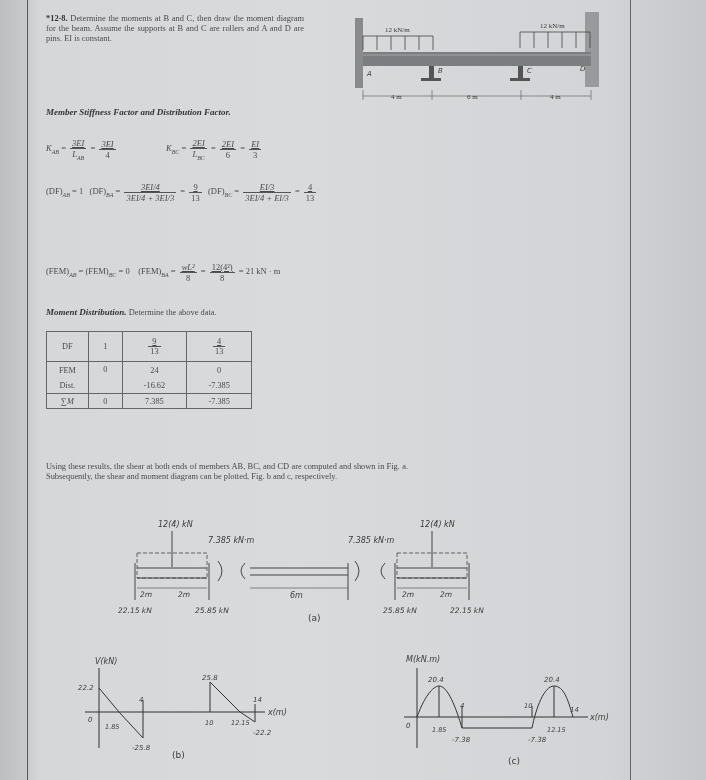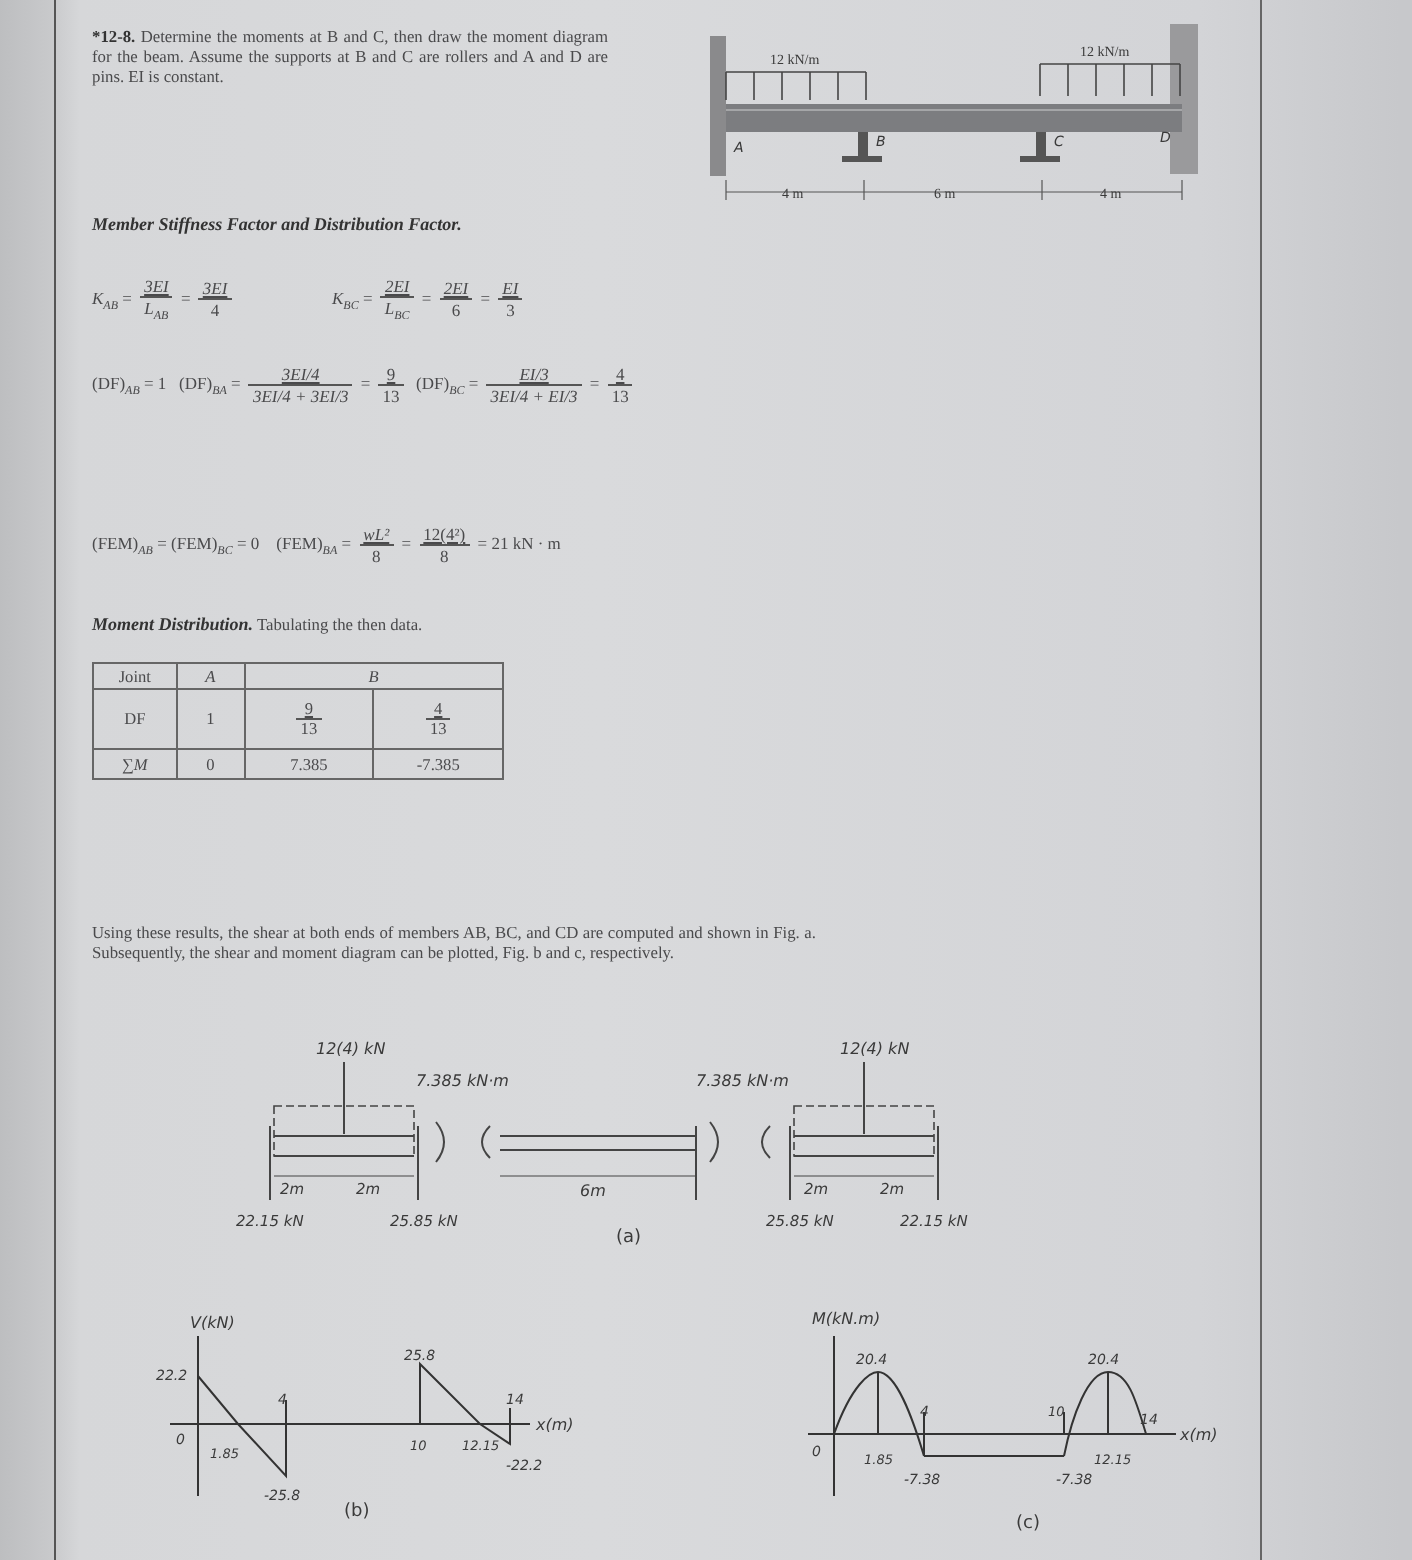"Tabulating the then data." span { text: Tabulating the then -> Determine the above }
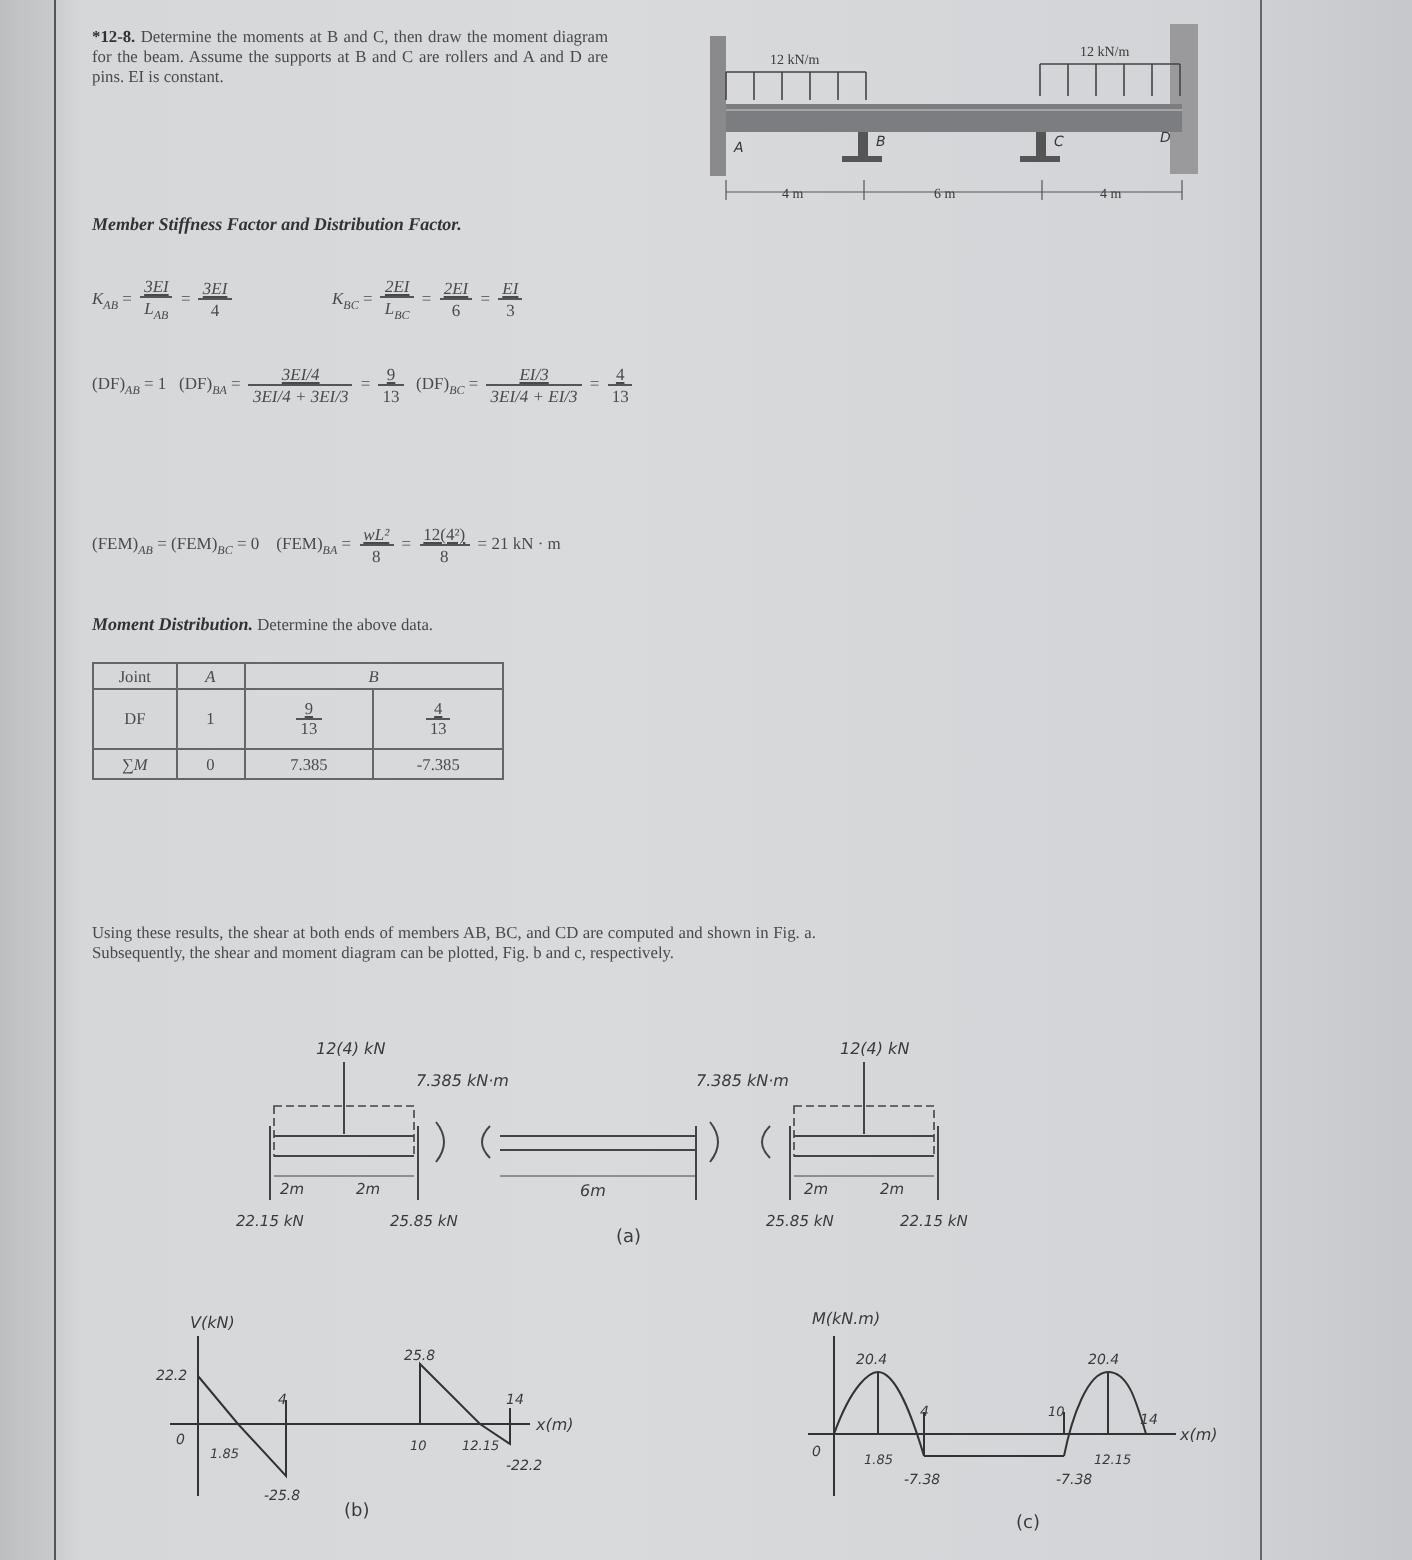"Joint" tr { html: <tr> <td>Joint</td> <td>A</td> <td>B</td> </tr> -> none }
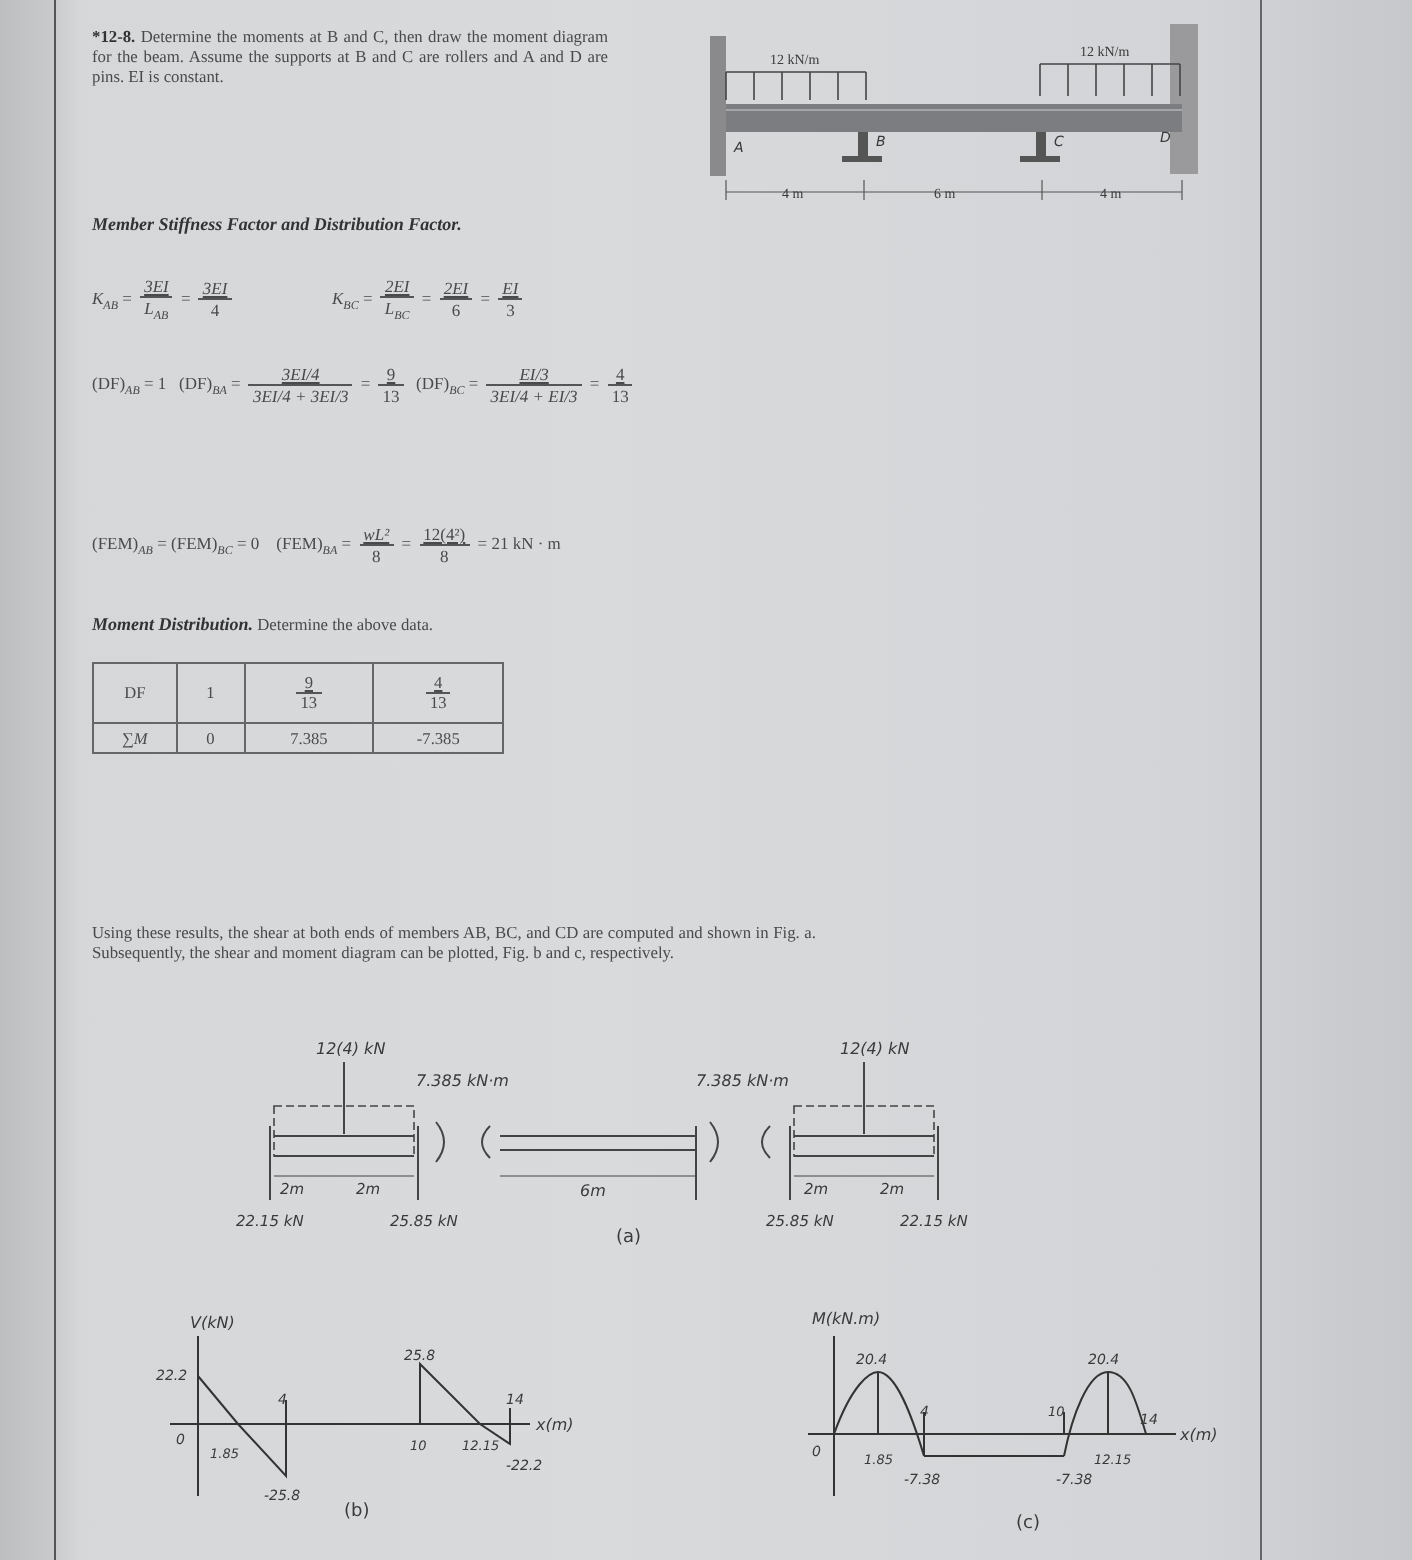"FEM" tr { html: none -> <tr> <td> <div>FEM</div> <div>Dist.</div> </td> <td> <div>0</div> <div></div> </td> <td> <div>24</div> <div>-16.62</div> </td> <td> <div>0</div> <div>-7.385</div> </td> </tr> }
